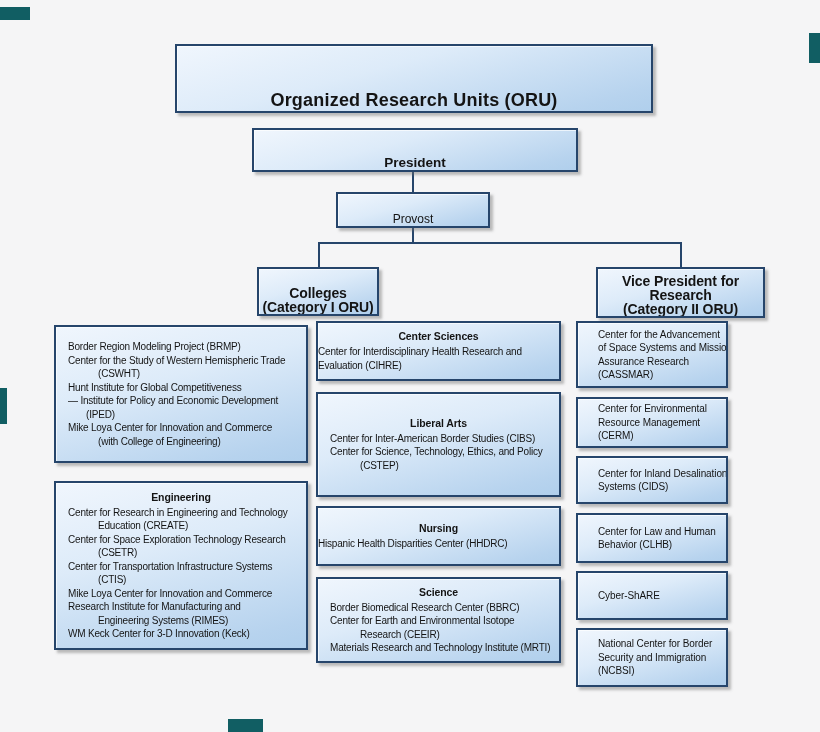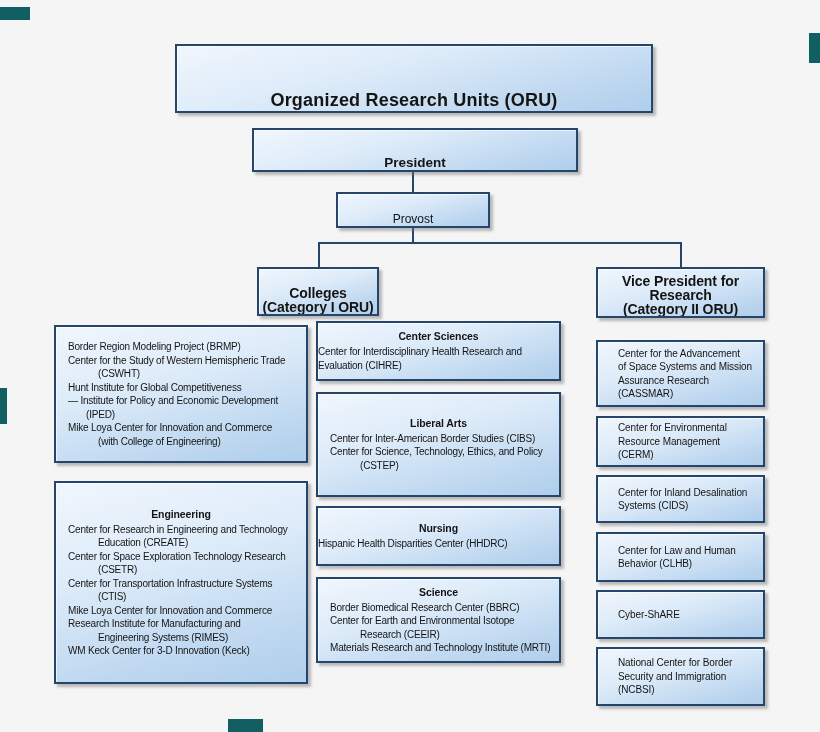"Center for the Advancement" .res-box { left: 596px -> 576px; margin-top: 19px -> none; width: 169px -> 152px }
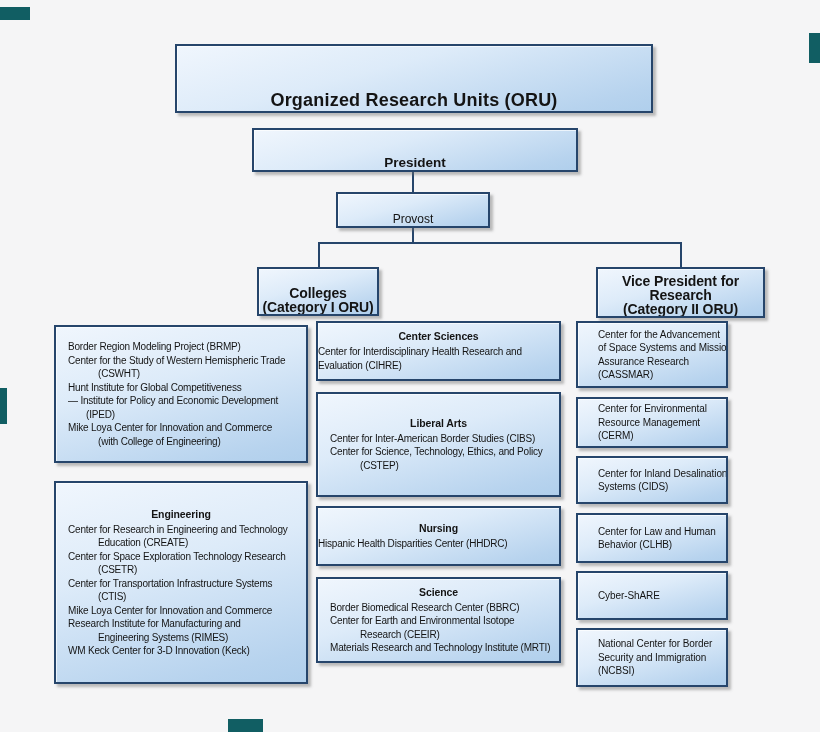"Engineering" .eng-box { height: 203px -> 169px }
